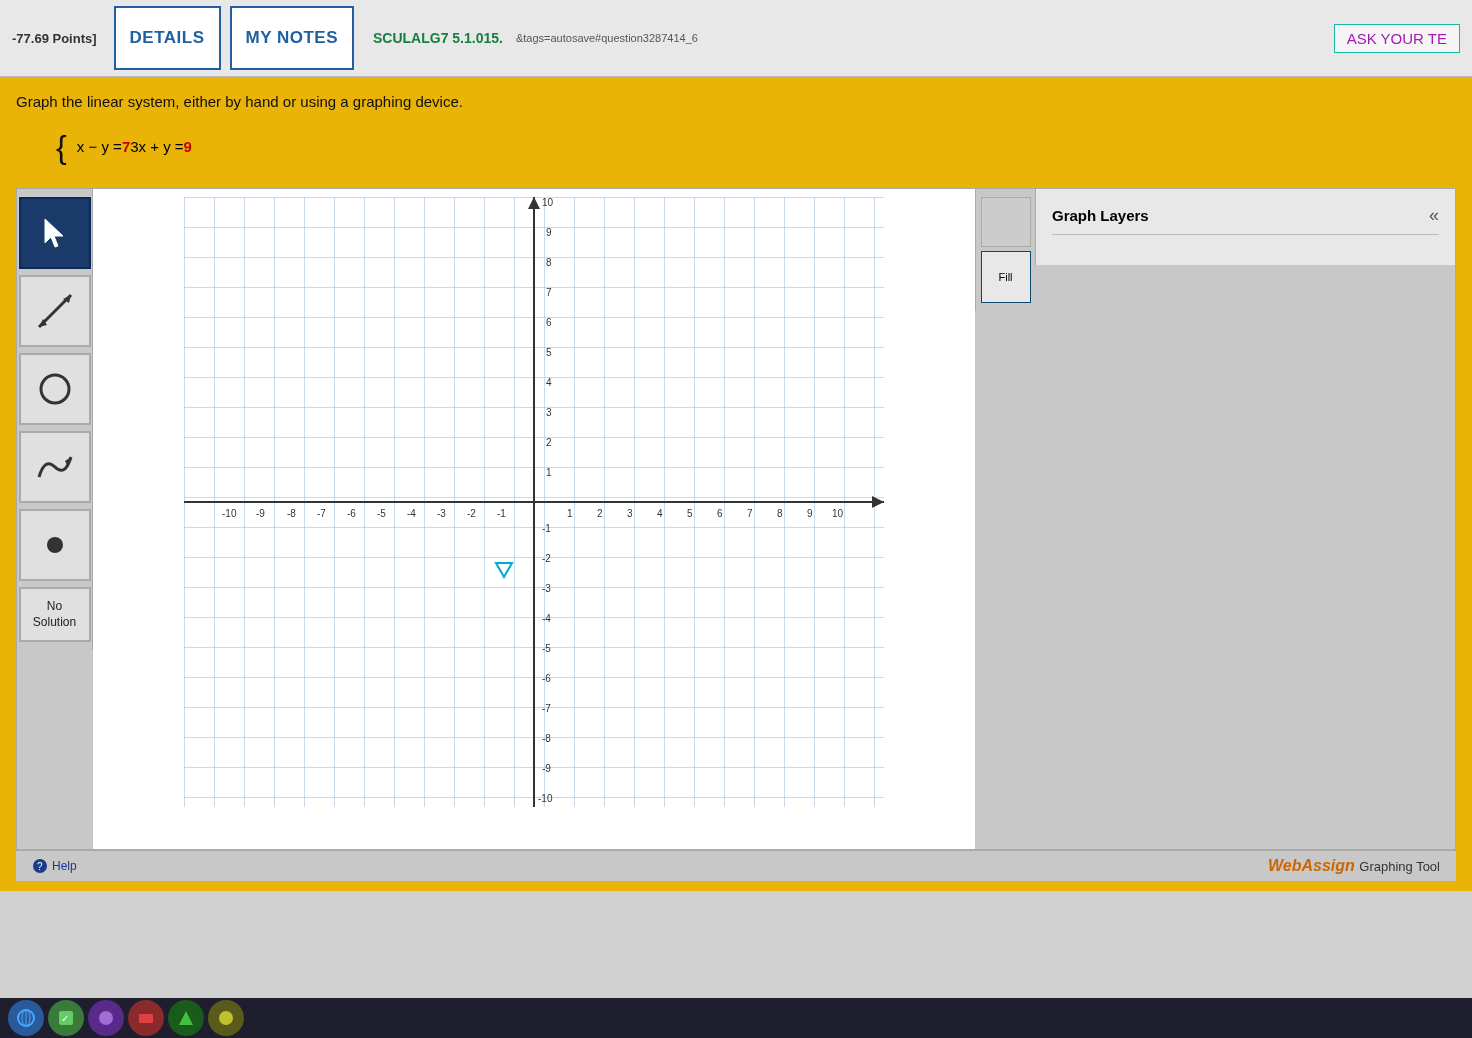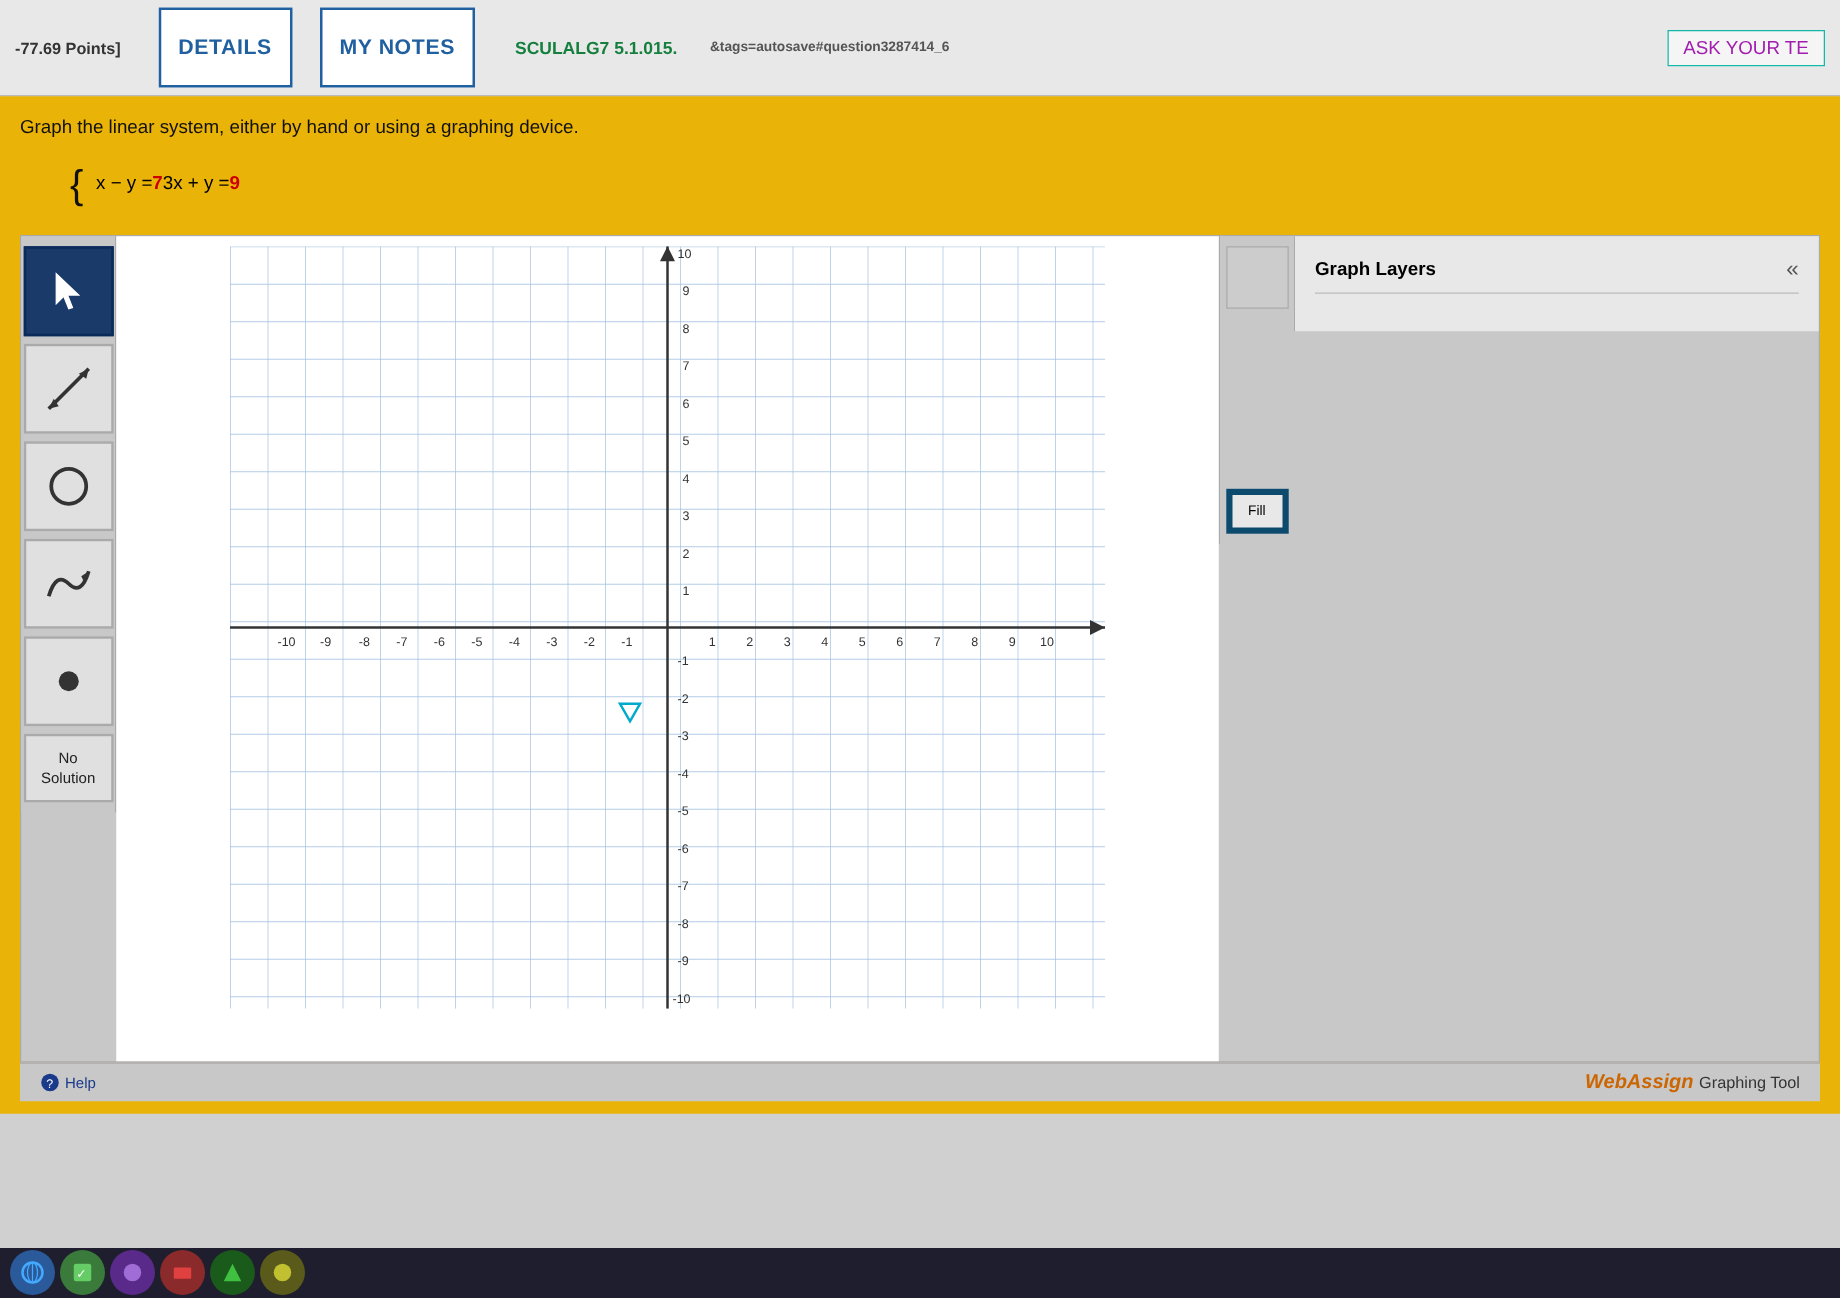"-77.69 Points]" .top-bar { gap: 22px -> 9px }
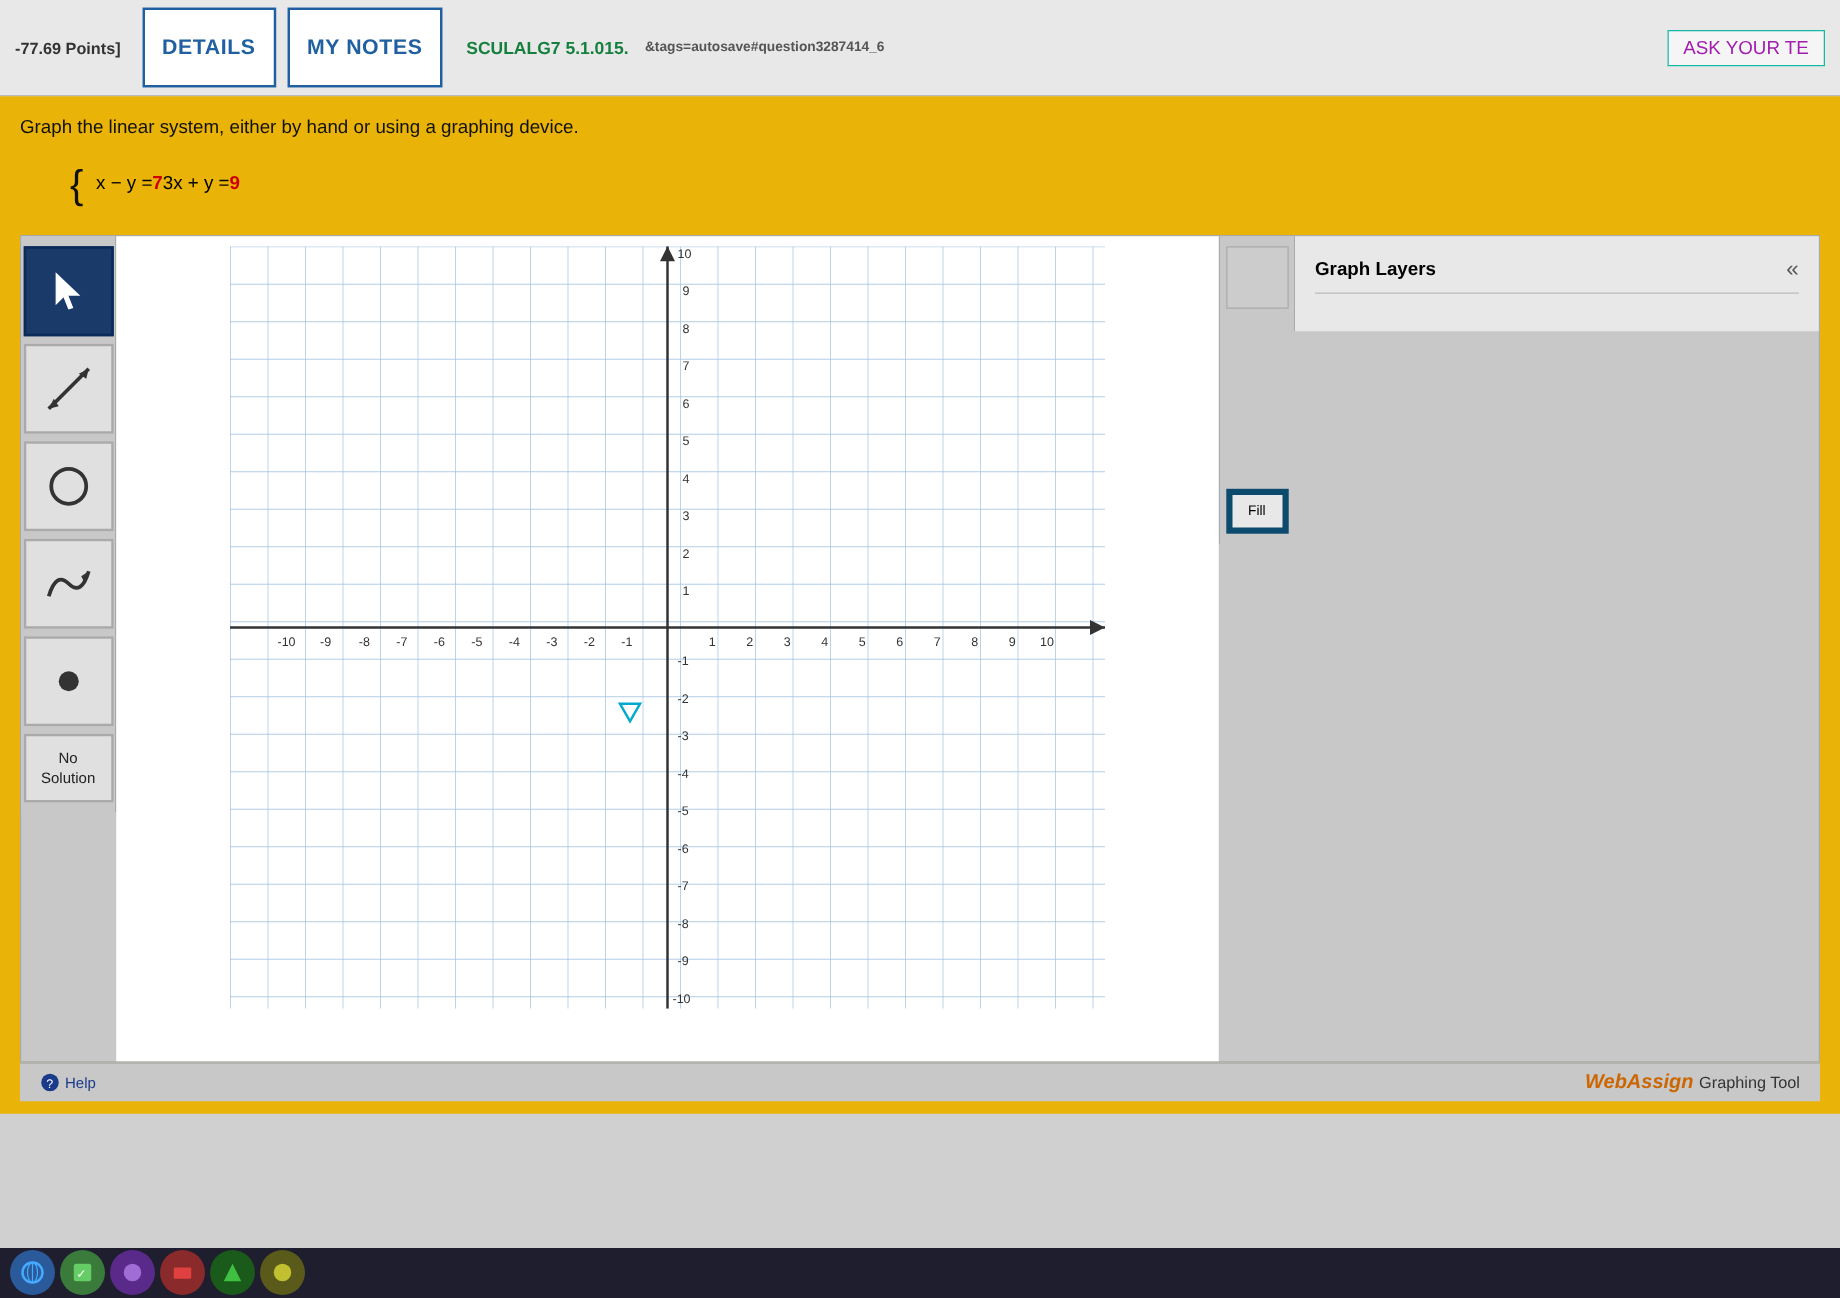"&tags=autosave#question3287414_6" .url-label { font-weight: bold -> none }
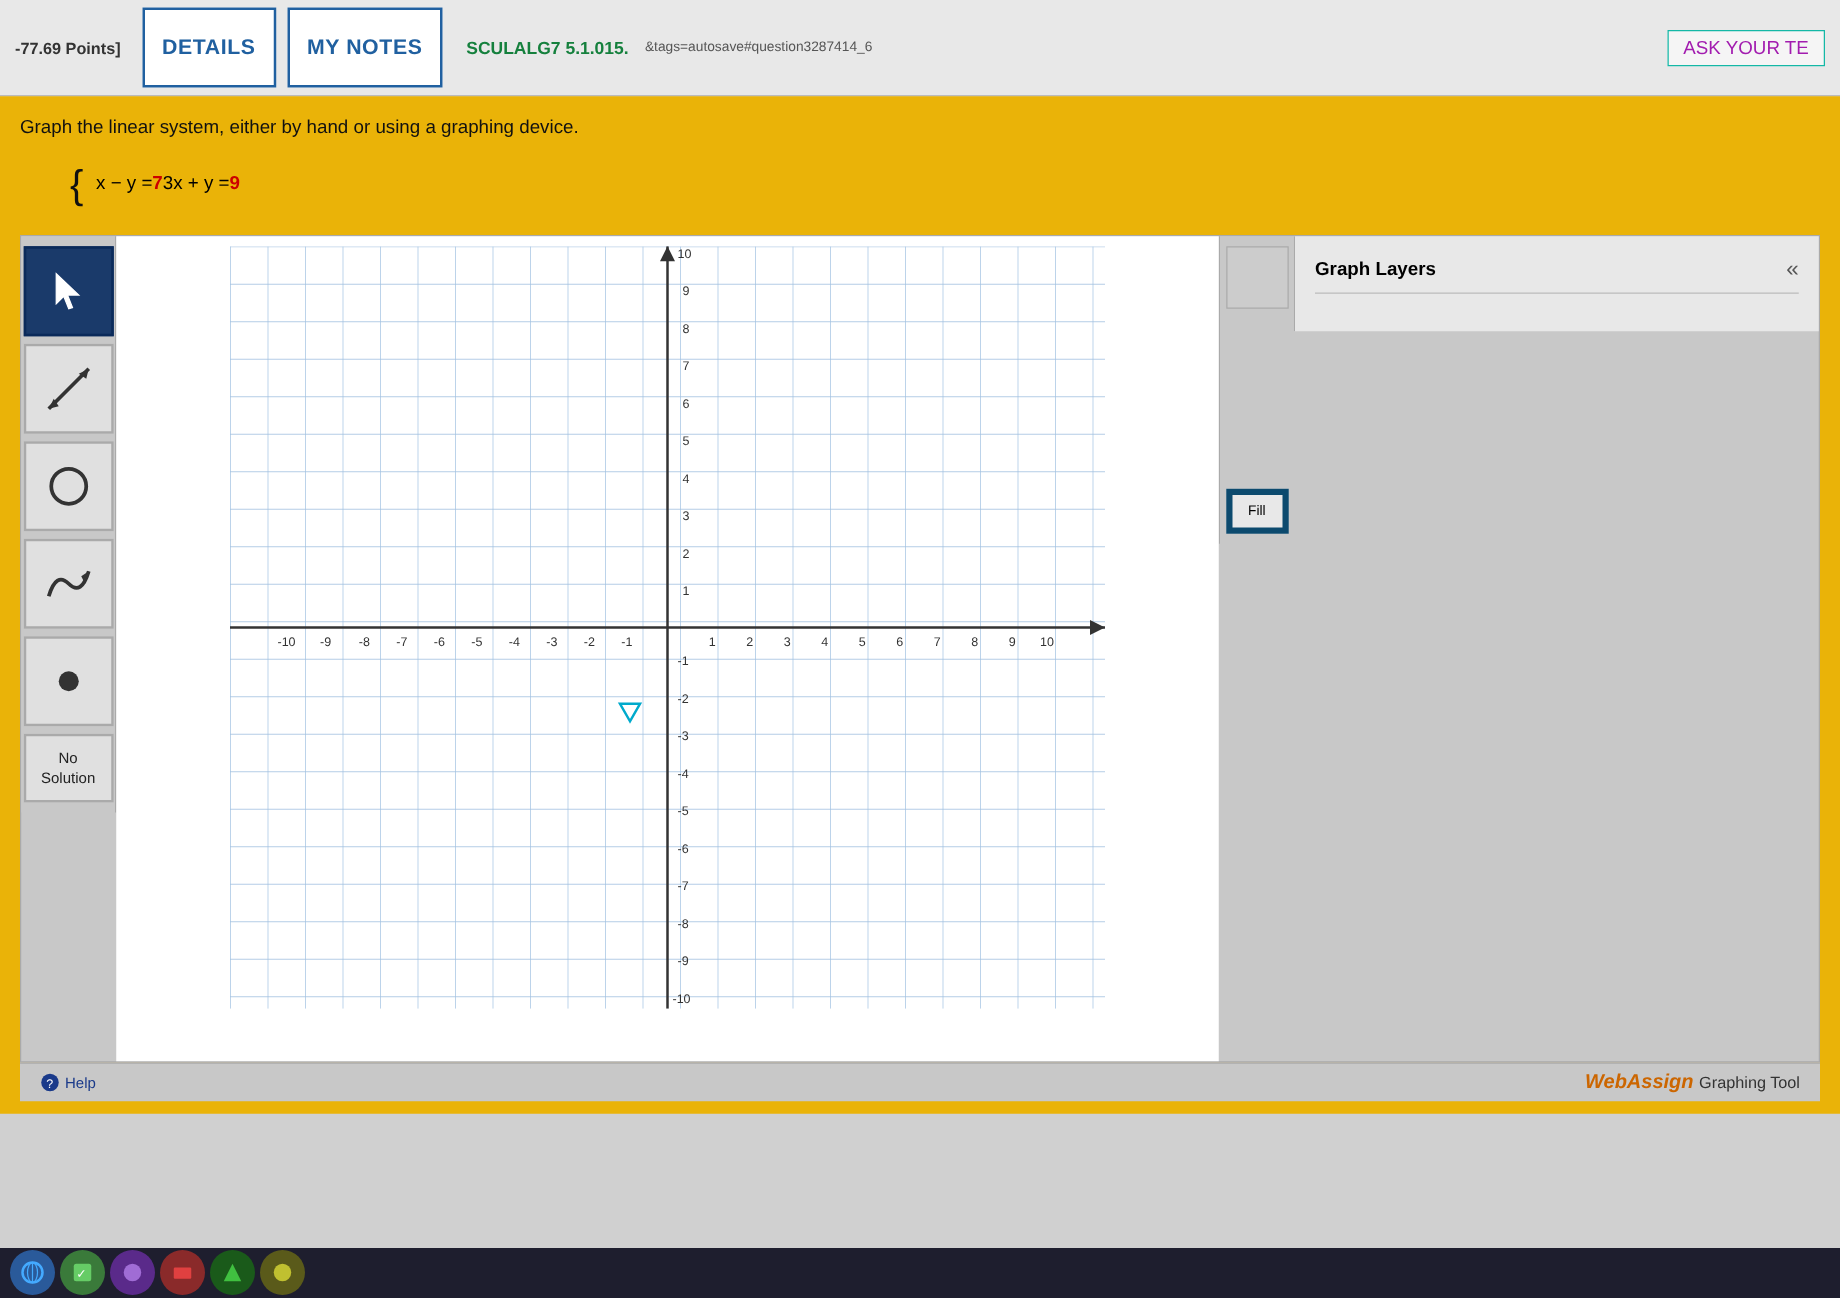"Fill" .fill-btn { border: 5px solid #0c4a6e -> 1px solid #0c4a6e; height: 36px -> 52px; margin-top: 140px -> none }
